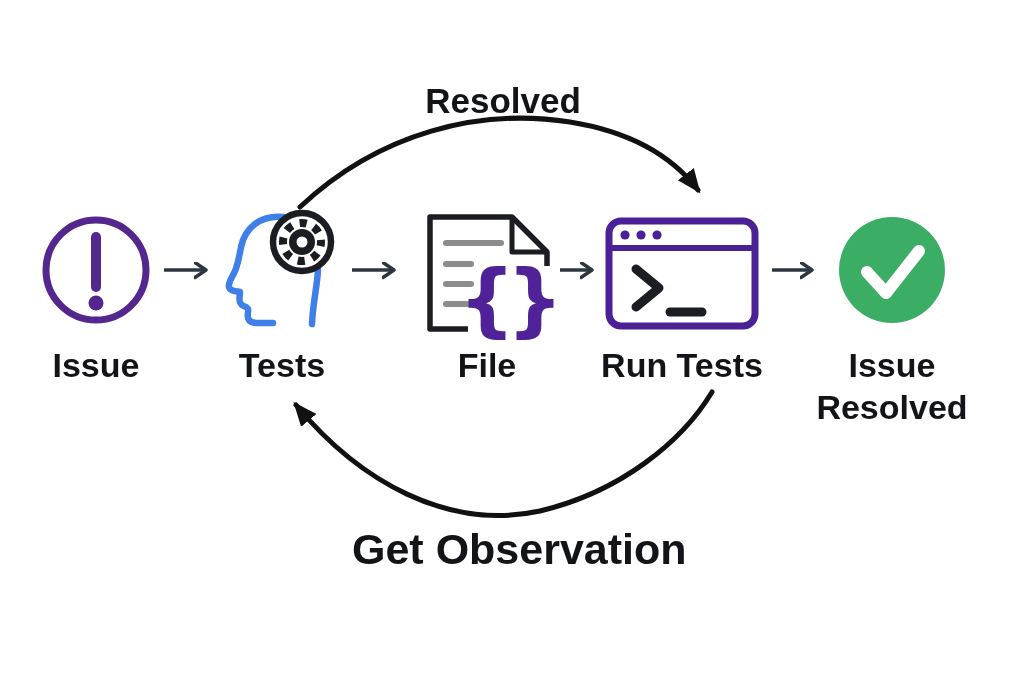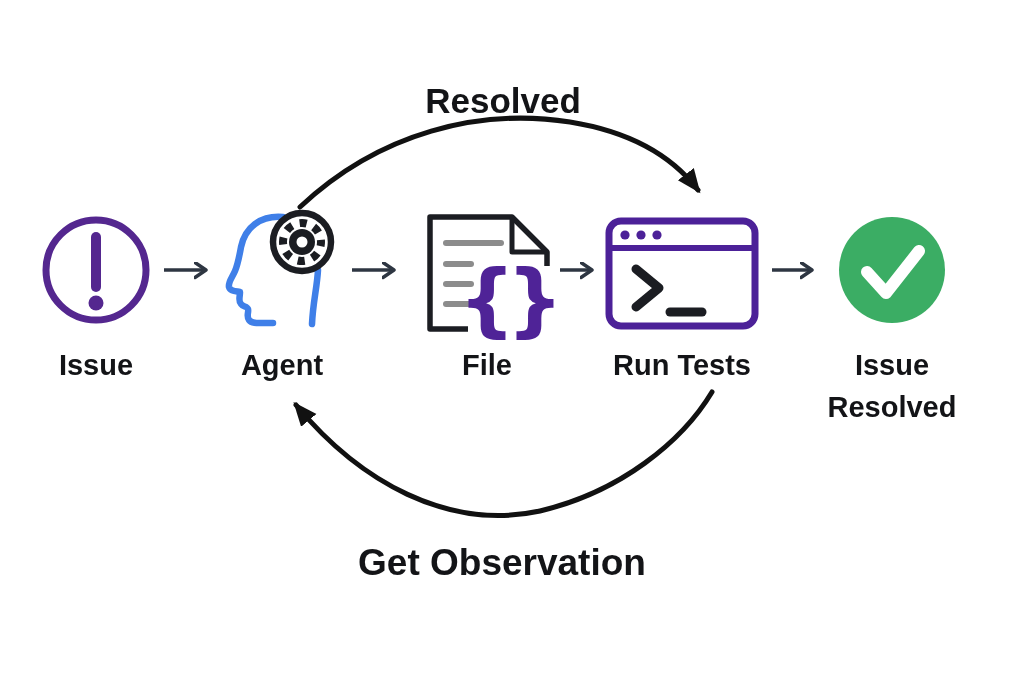"Issue" .lbl { font-size: 29px -> 34px }
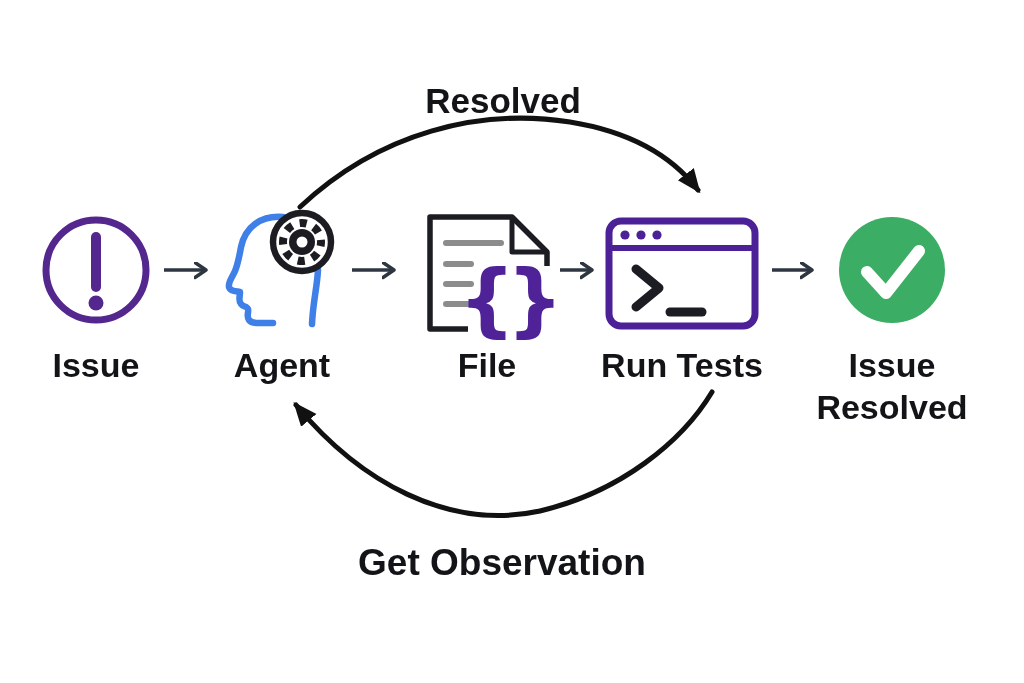"Agent" div.lbl { text: Agent -> Tests }
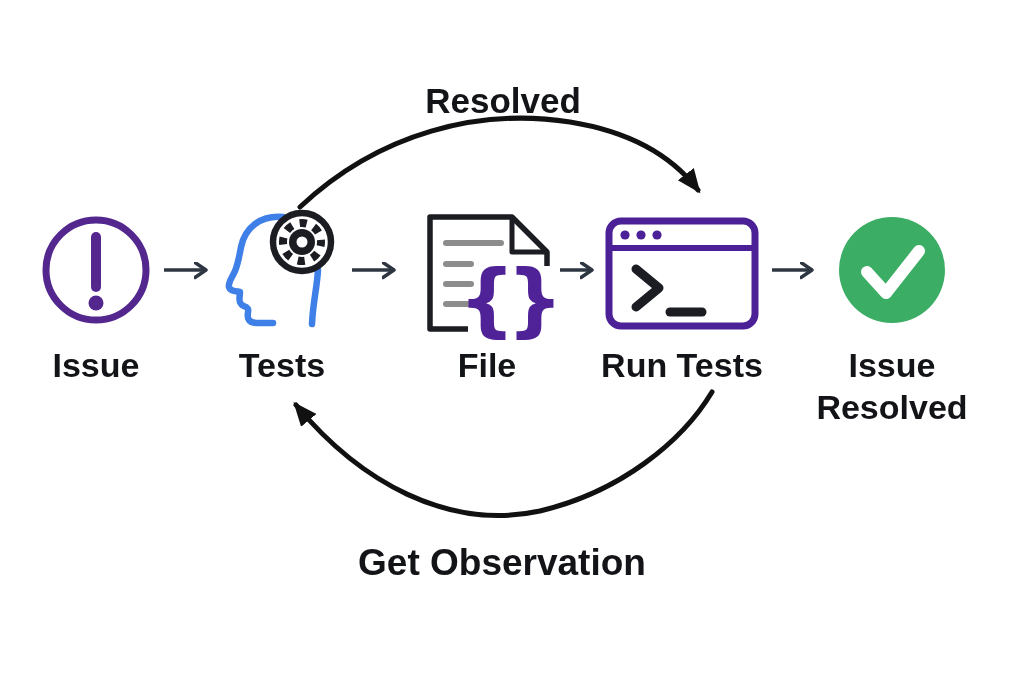"Get Observation" div.lbl { font-size: 37px -> 43px; top: 542px -> 528px }
